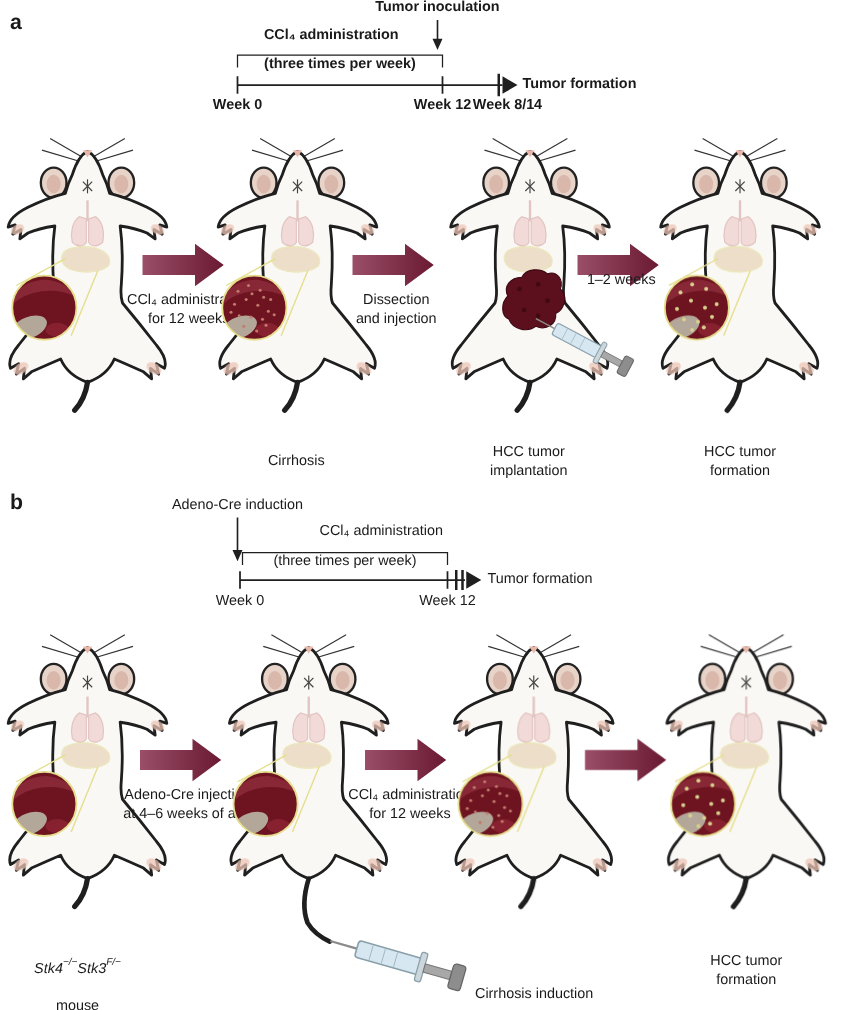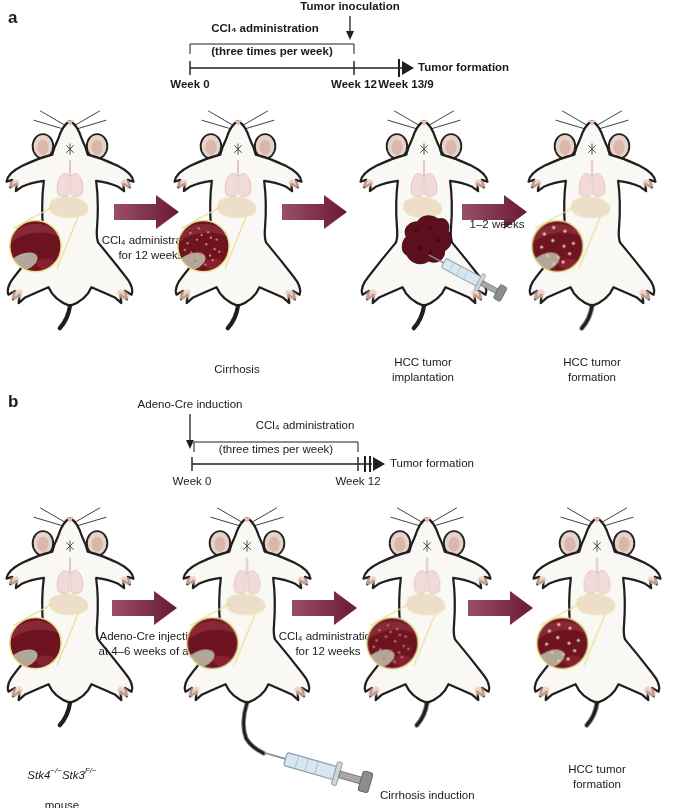"Week 13/9" div.tl-text { text: 13/9 -> 8/14 }
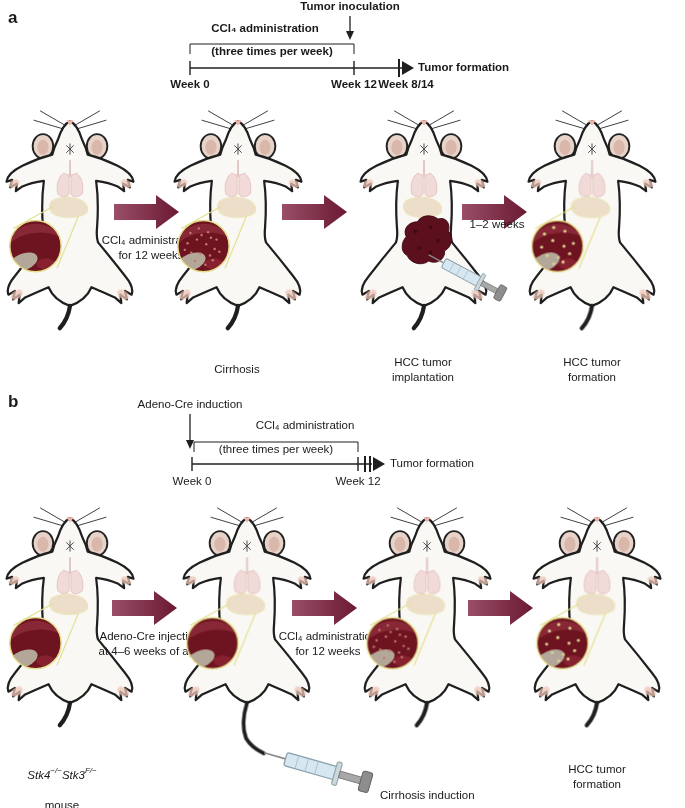"Dissection" div.arrow-label { html: none -> <div>Dissection and injection</div> }
